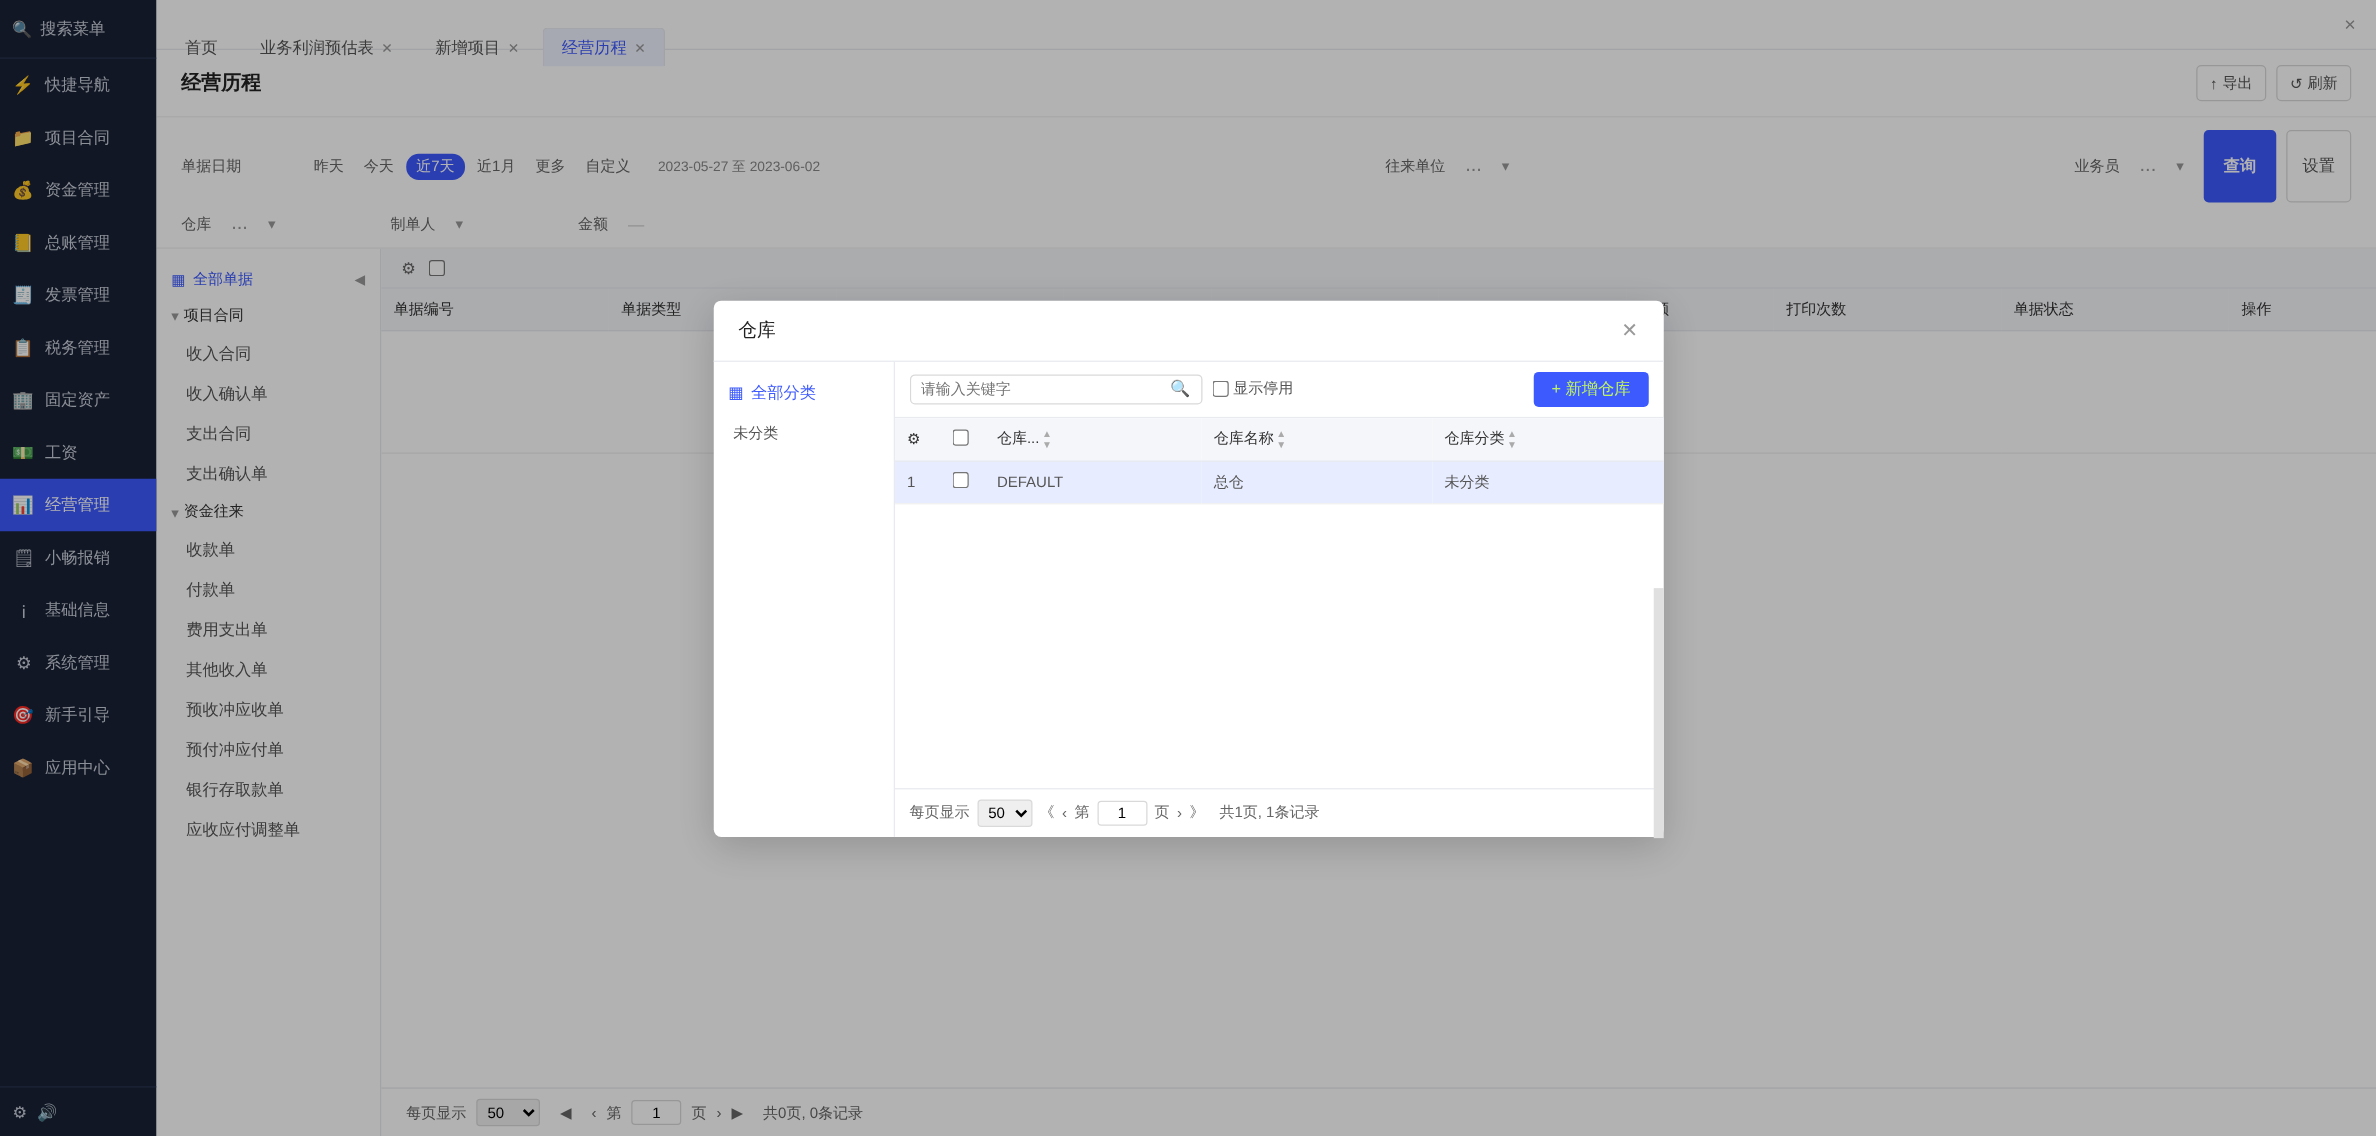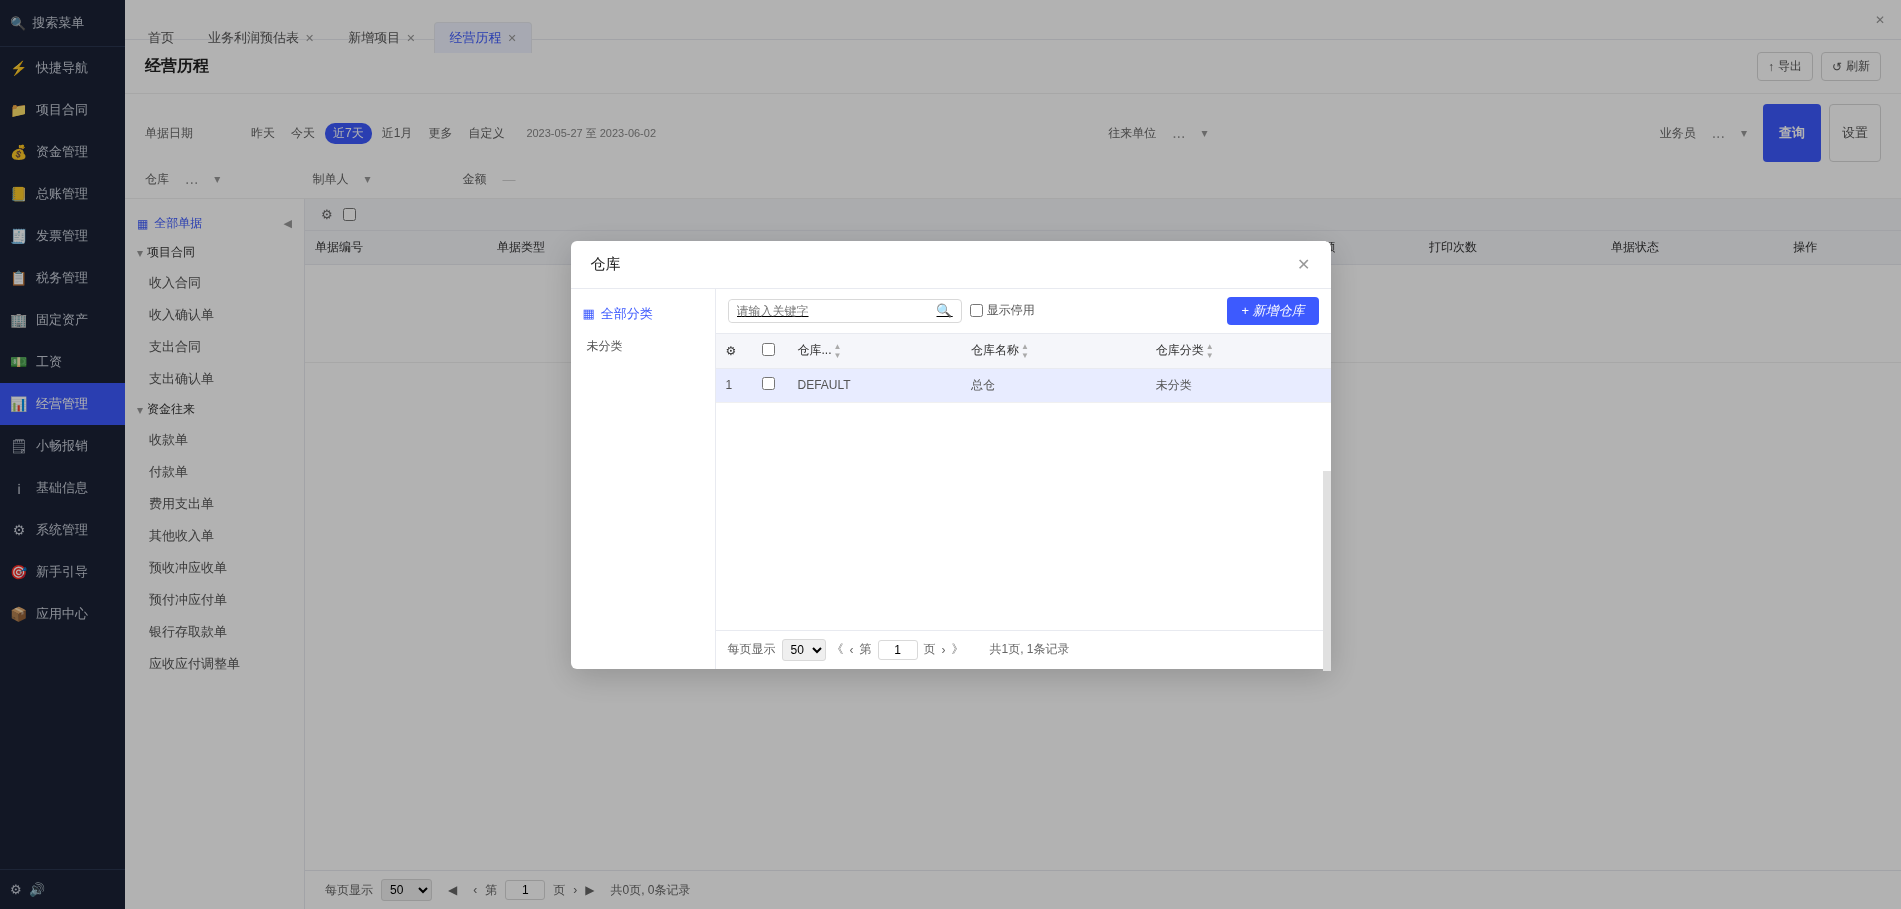"请输入关键字" div { text-decoration: underline -> none }
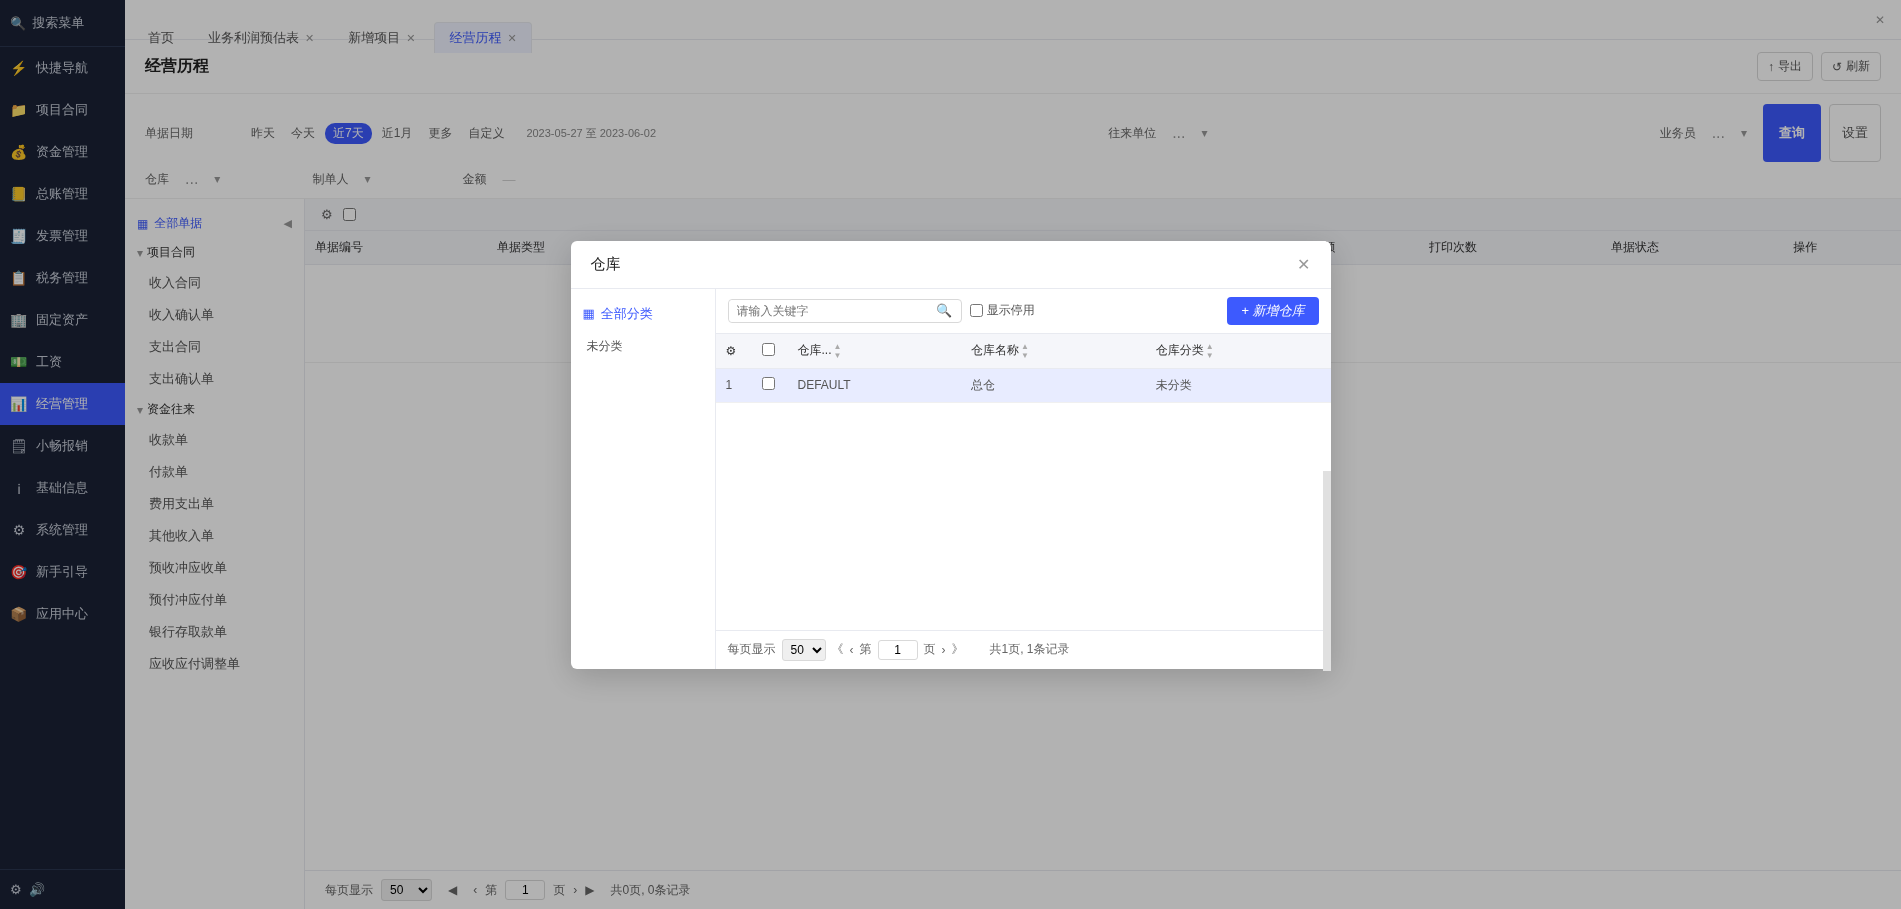"+ 新增仓库" .btn-add { color: #ffffff -> #bef264; font-style: italic -> none }
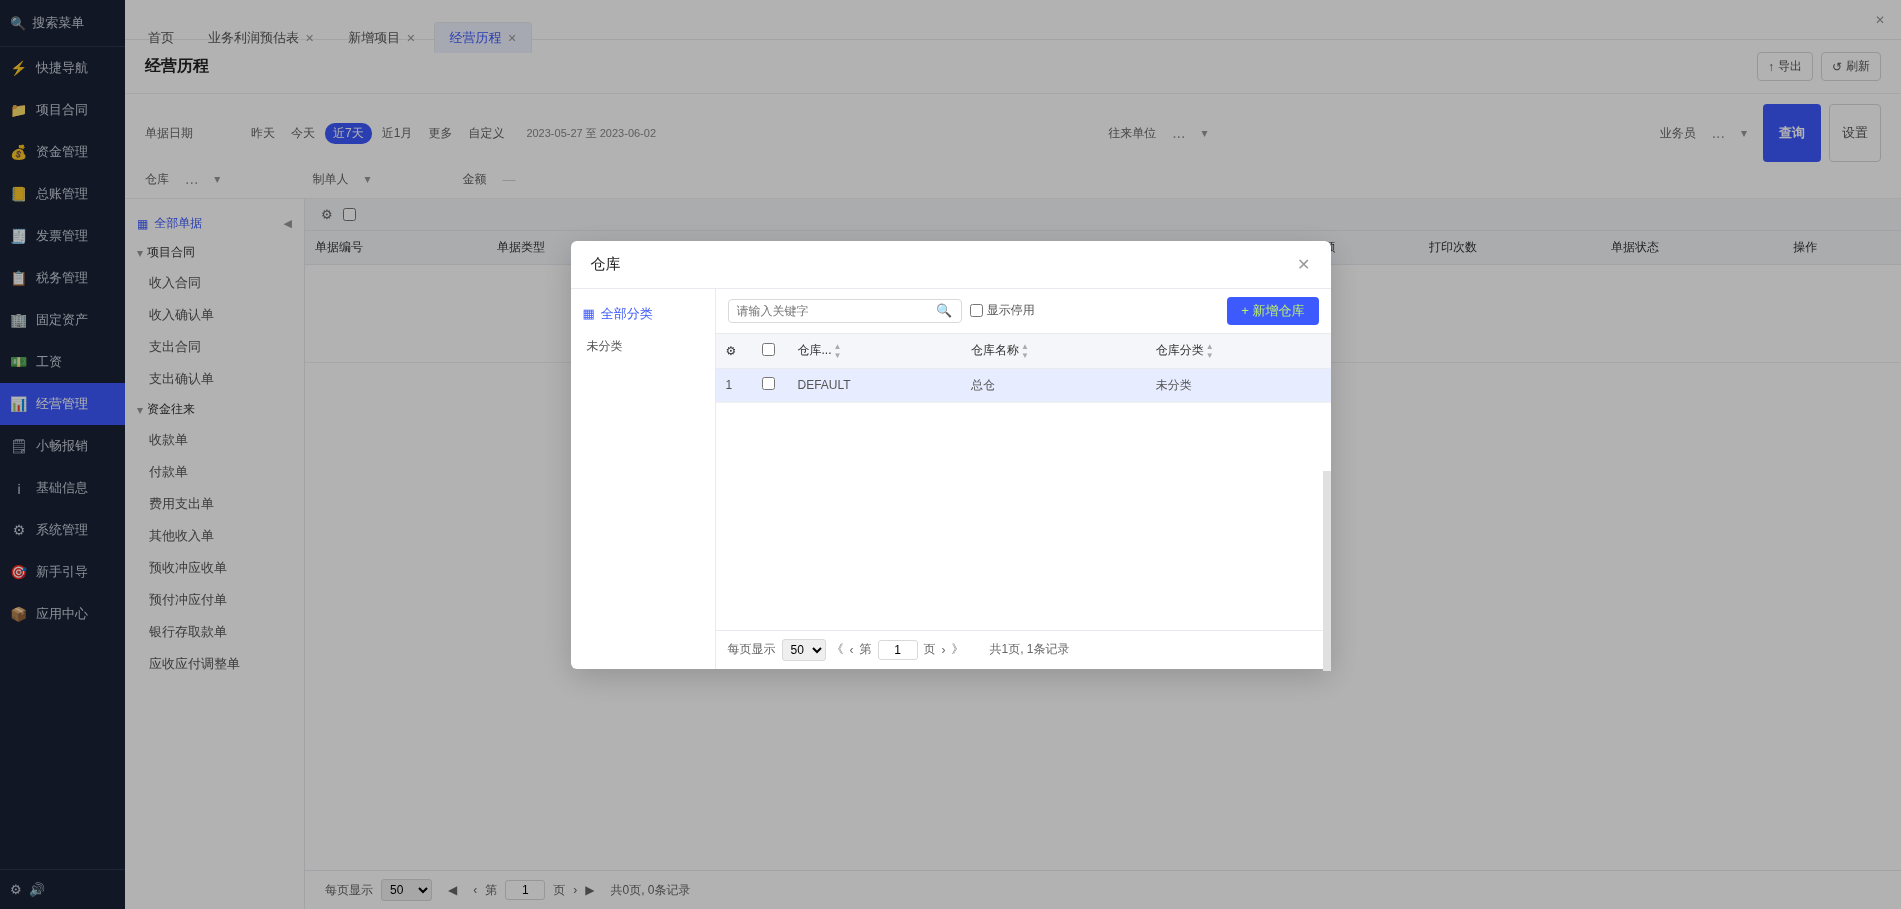"共1页, 1条记录" span { margin-left: 20px -> 6px }
